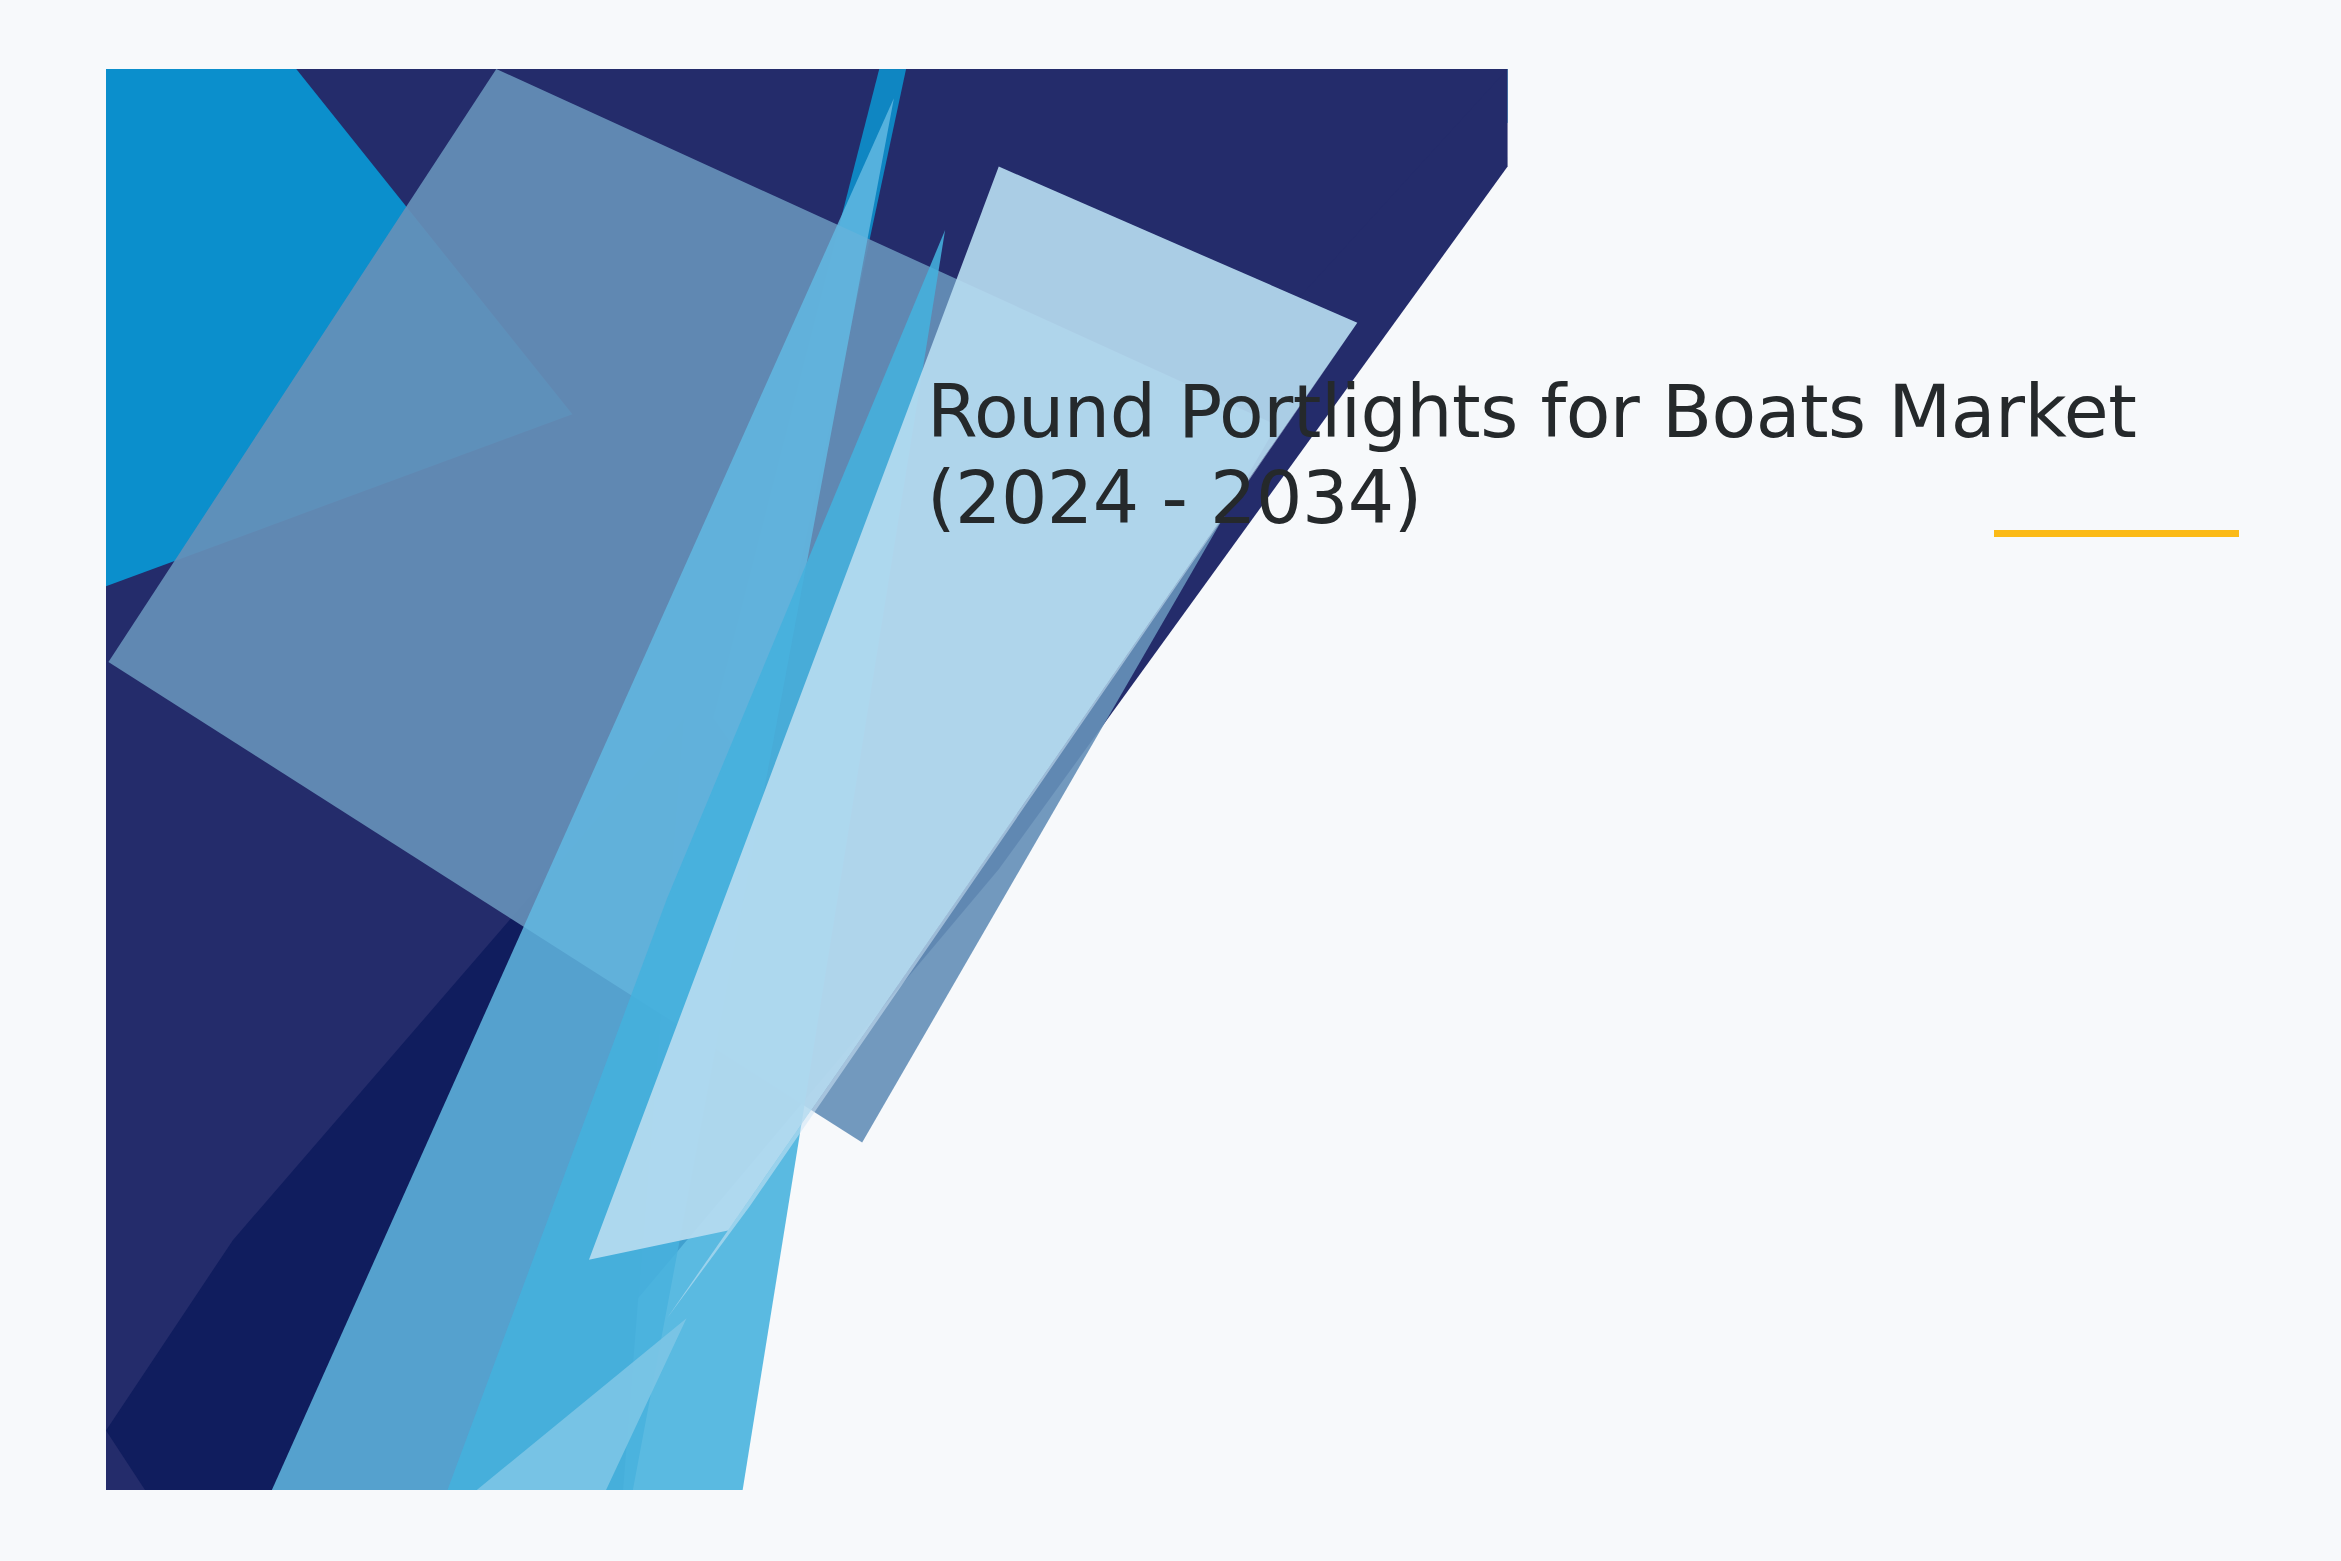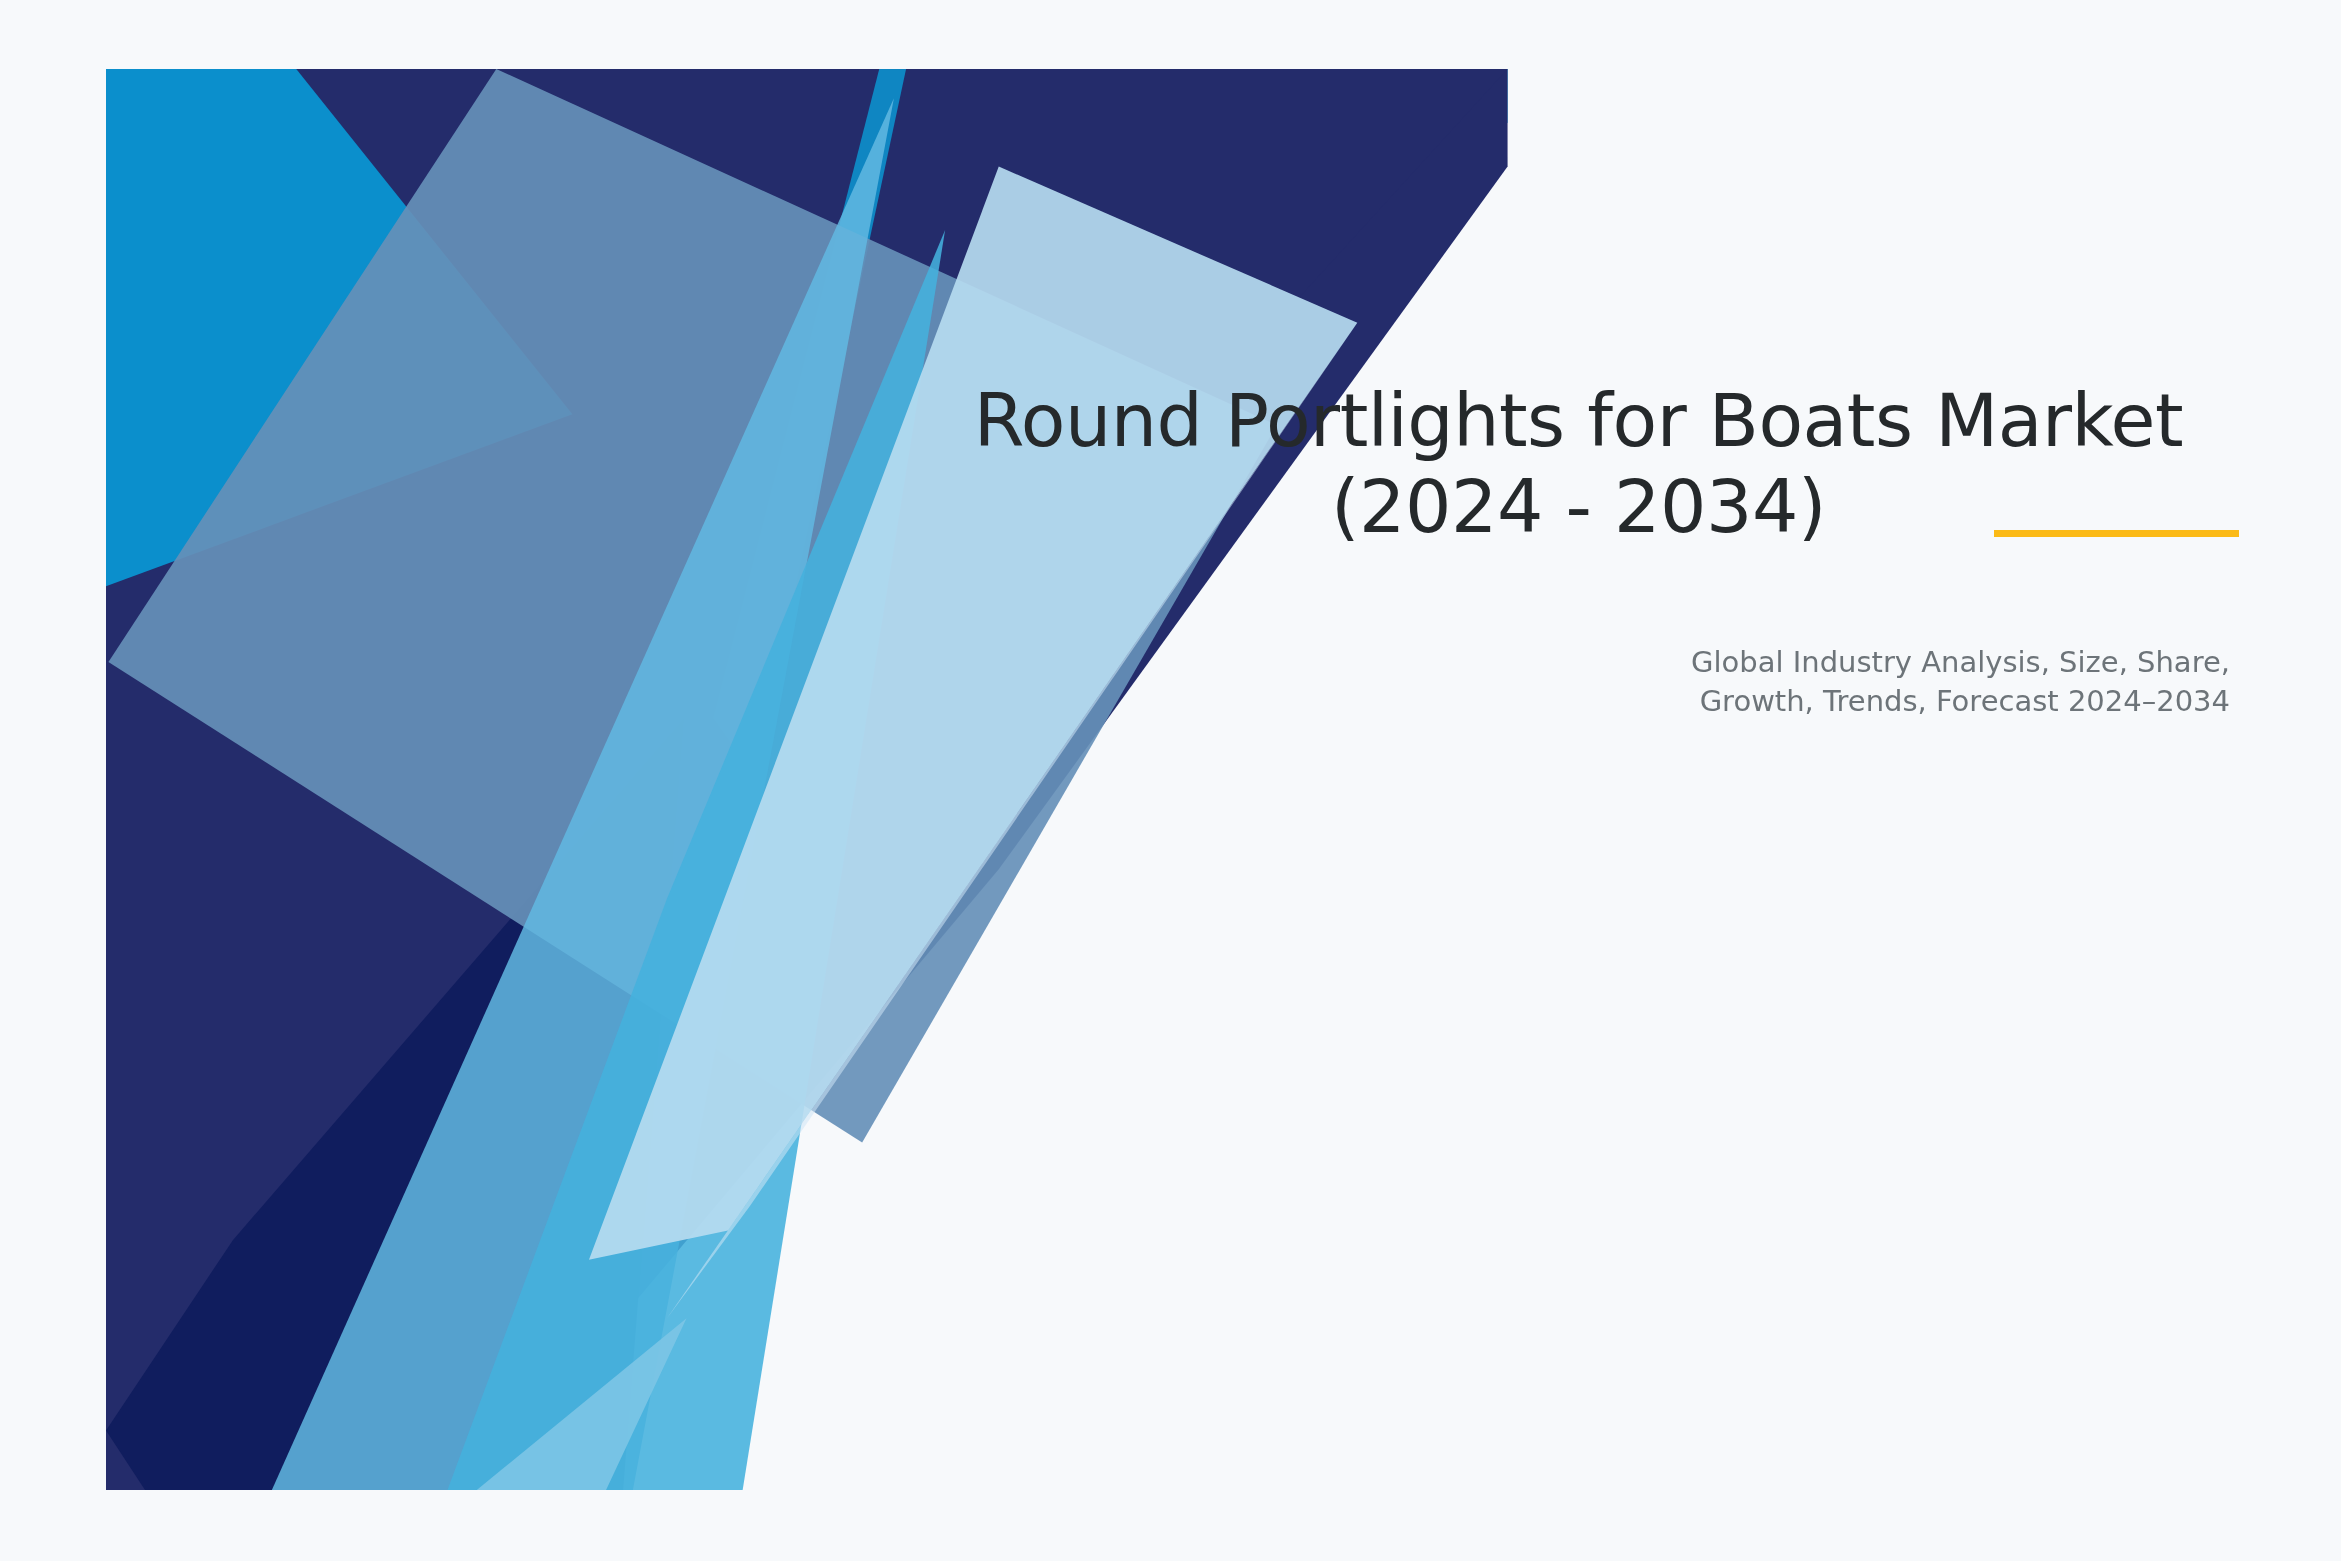"Round Portlights for Boats Market" #title-block { text-align: center -> left; top: 378px -> 369px }
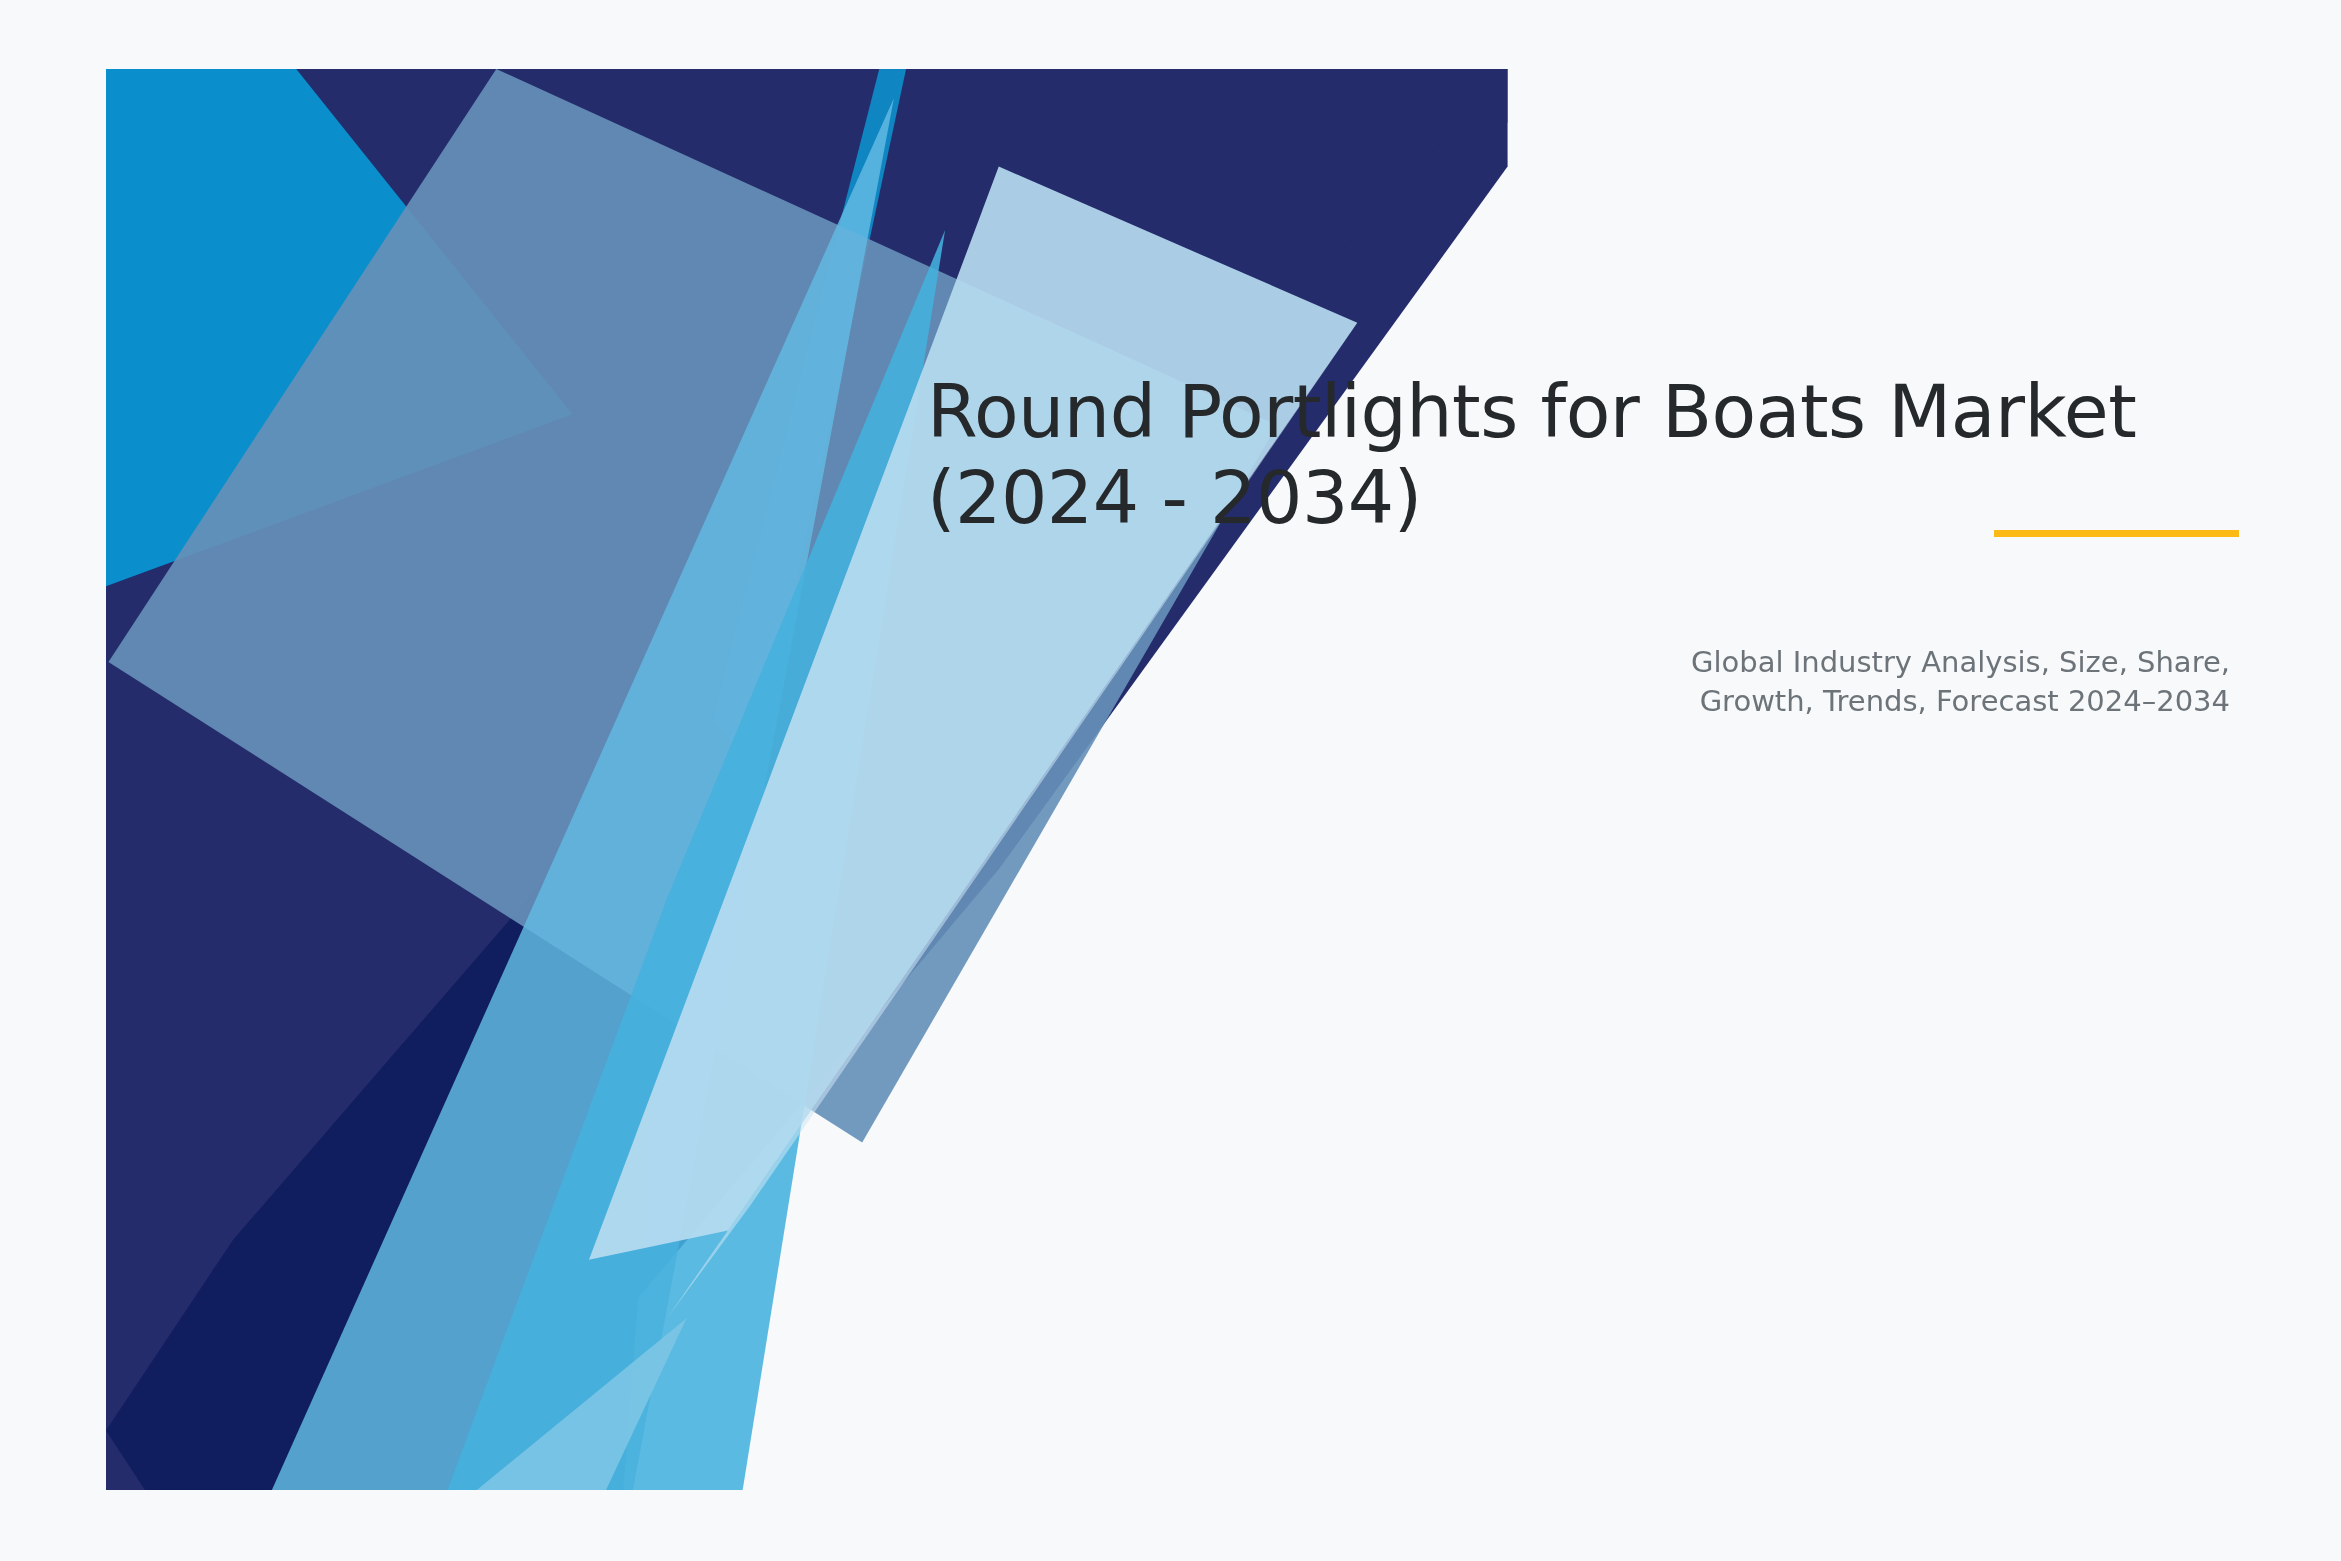"Global Industry Analysis, Size, Share," div { html: <div> <p>Global Industry Analysis, Size, Share, Growth, Trends, Forecast 2024–2034</p> </div> -> none }
